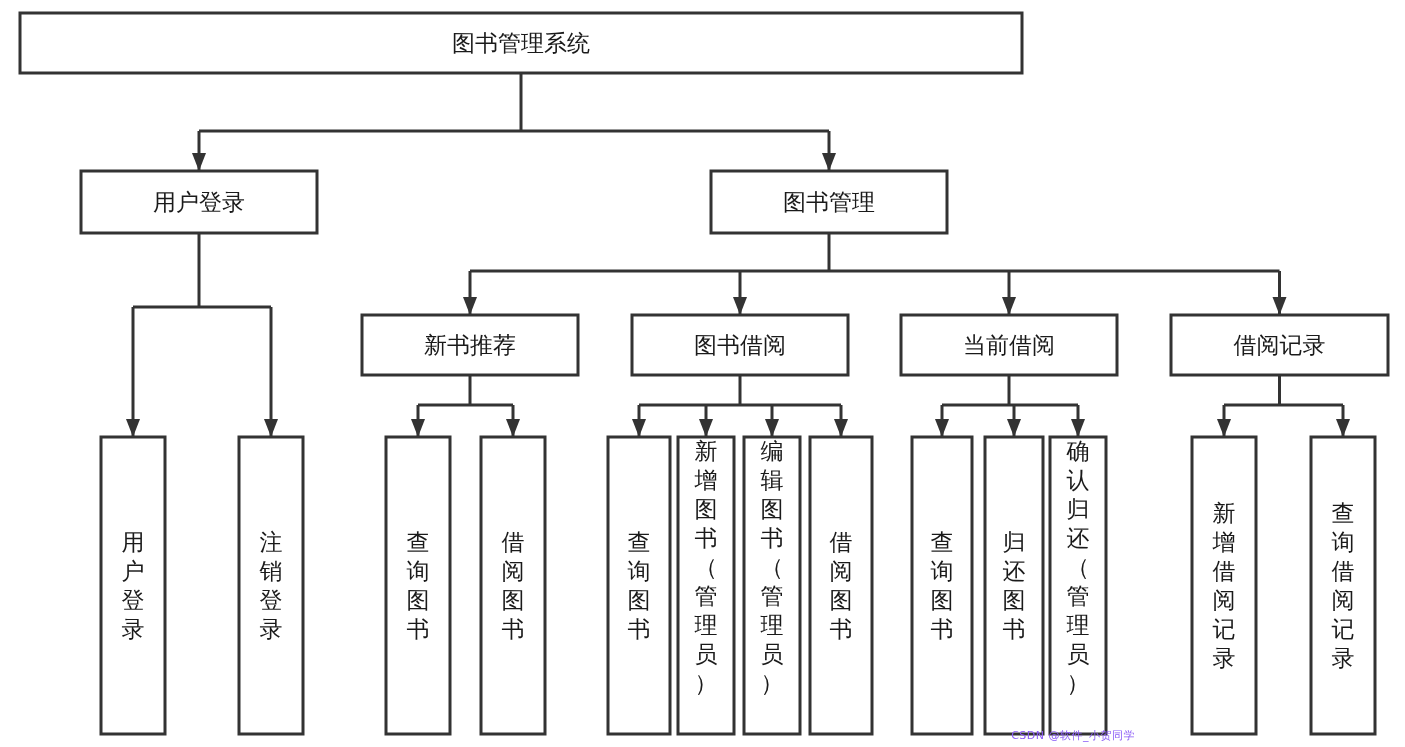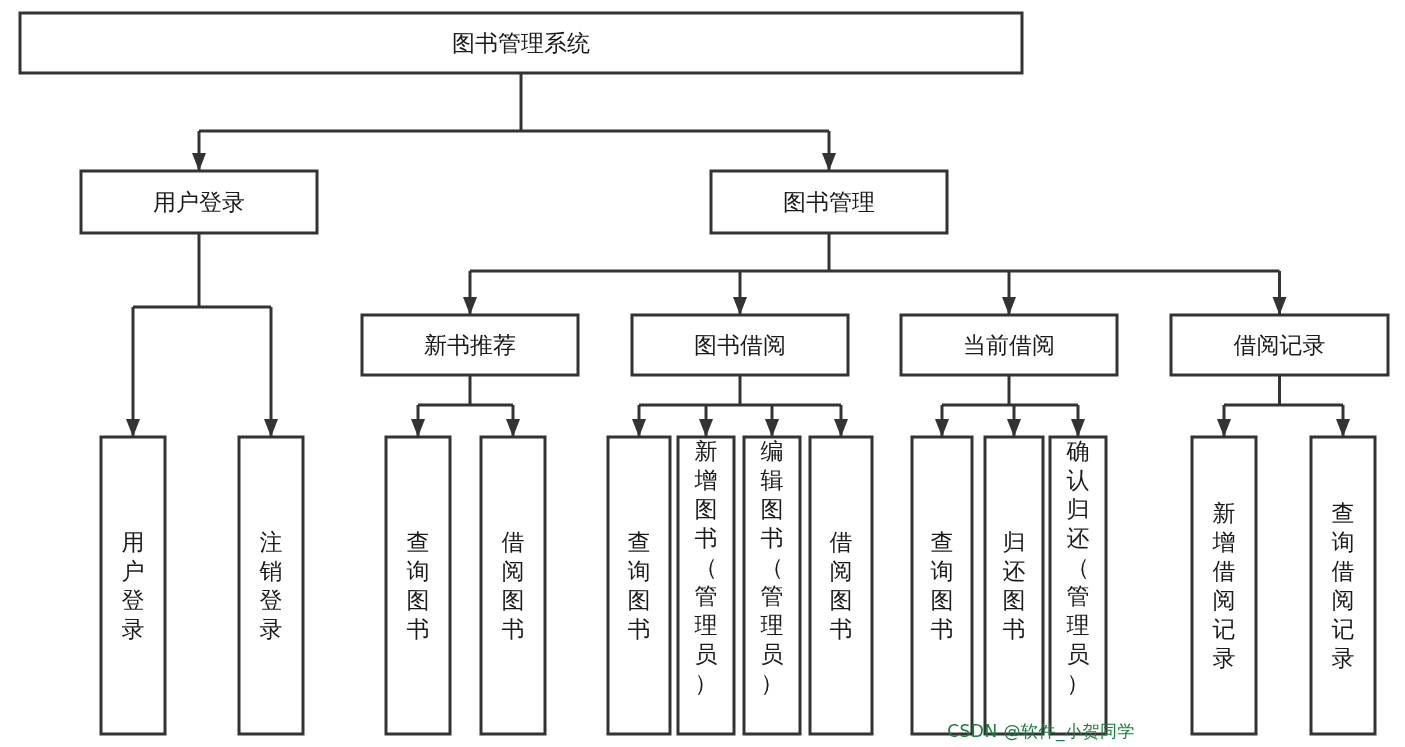"CSDN @软件_小贺同学" .watermark { color: #15803d -> #8b5cf6; font-size: 17px -> 11px }
